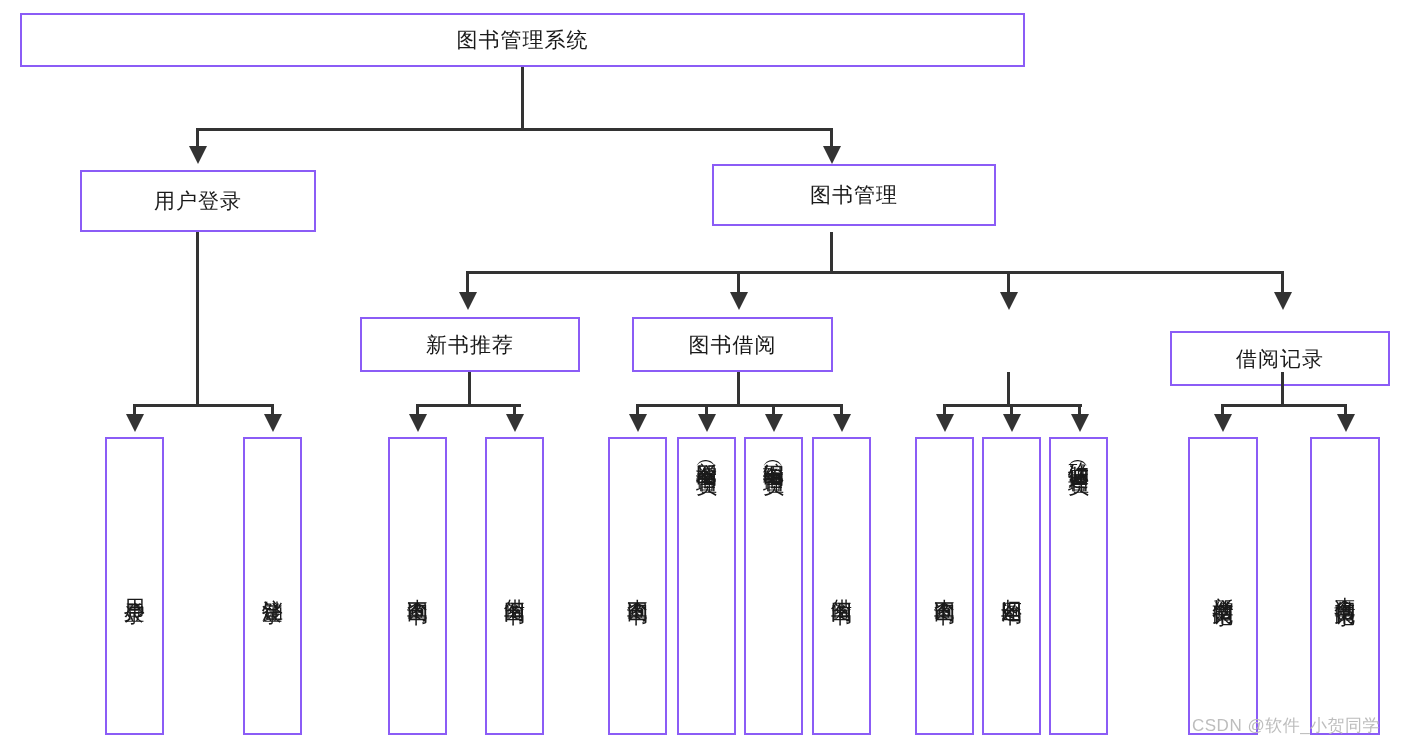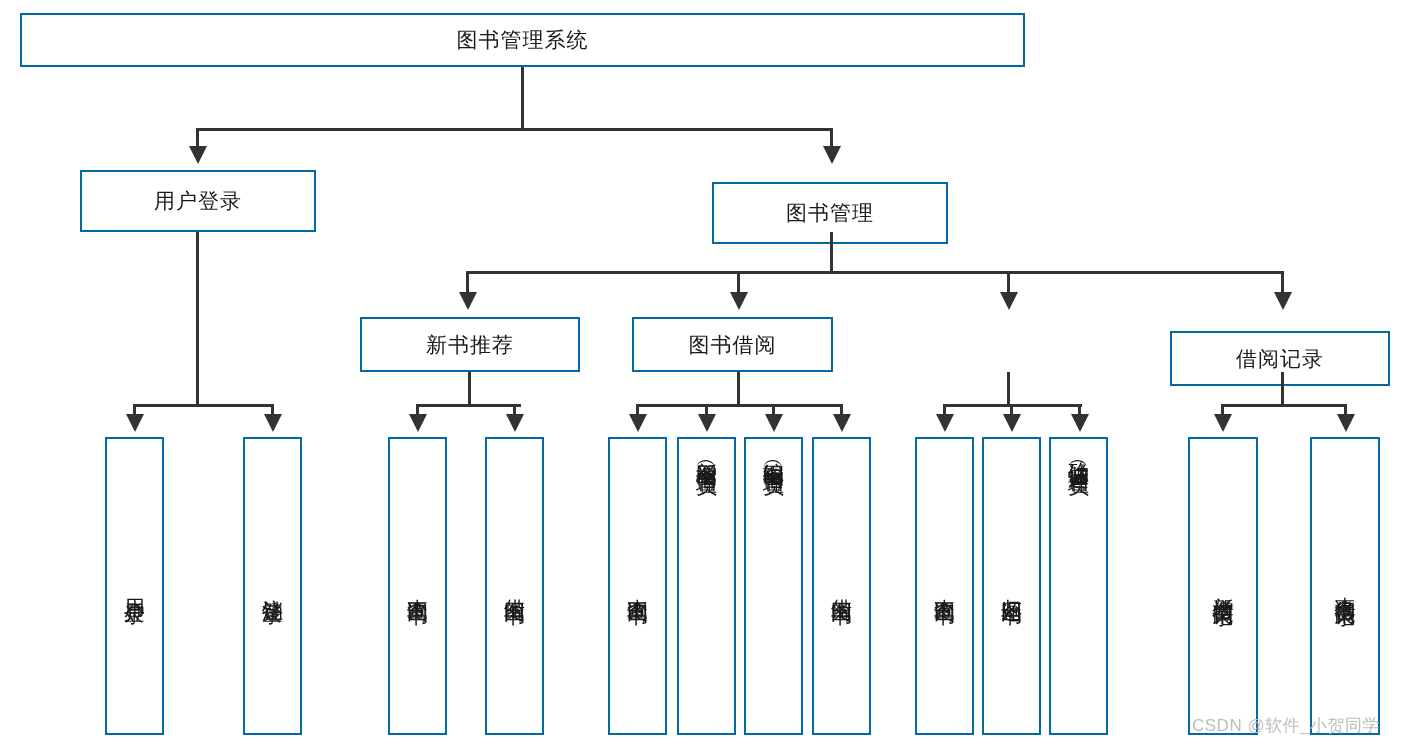"图书管理系统" .node { border: 2px solid #0369a1 -> 2px solid #8b5cf6 }
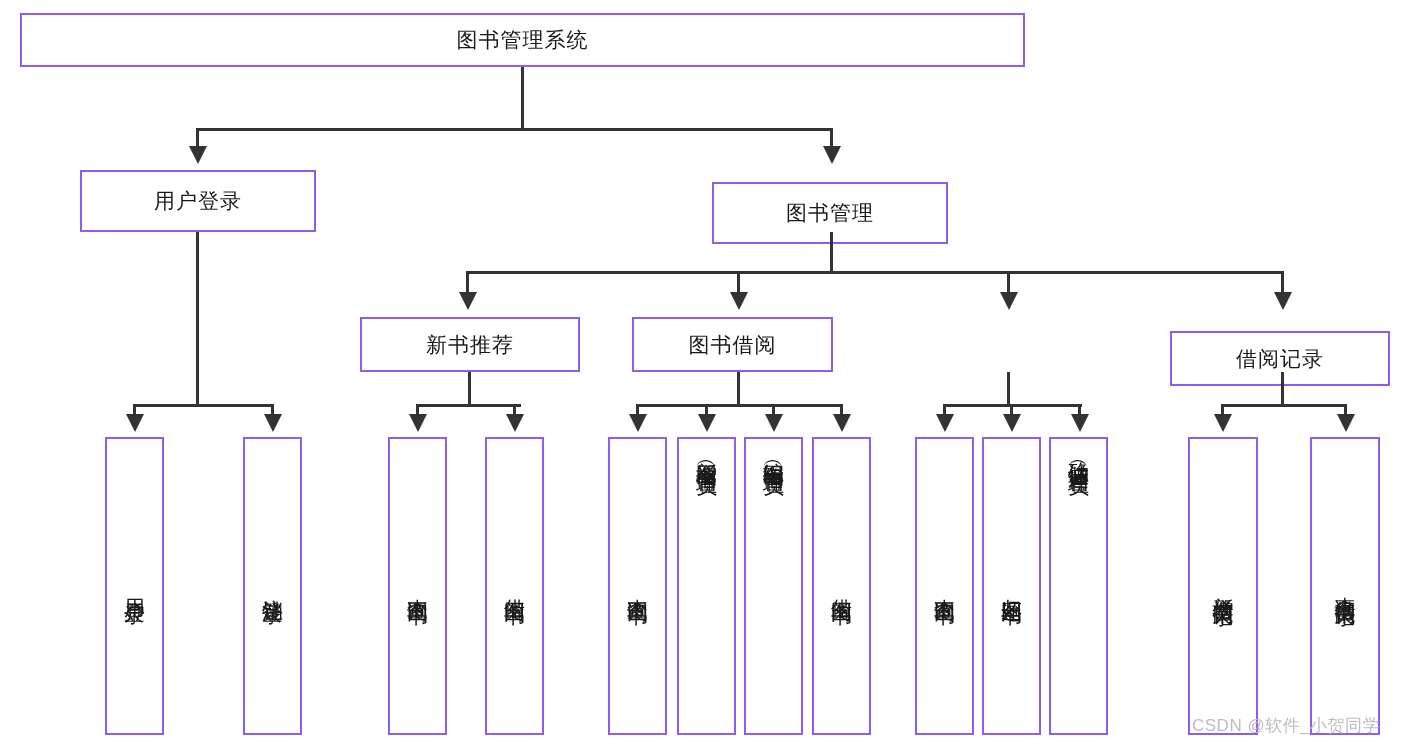"图书管理" div.node { top: 182px -> 164px; width: 236px -> 284px }
